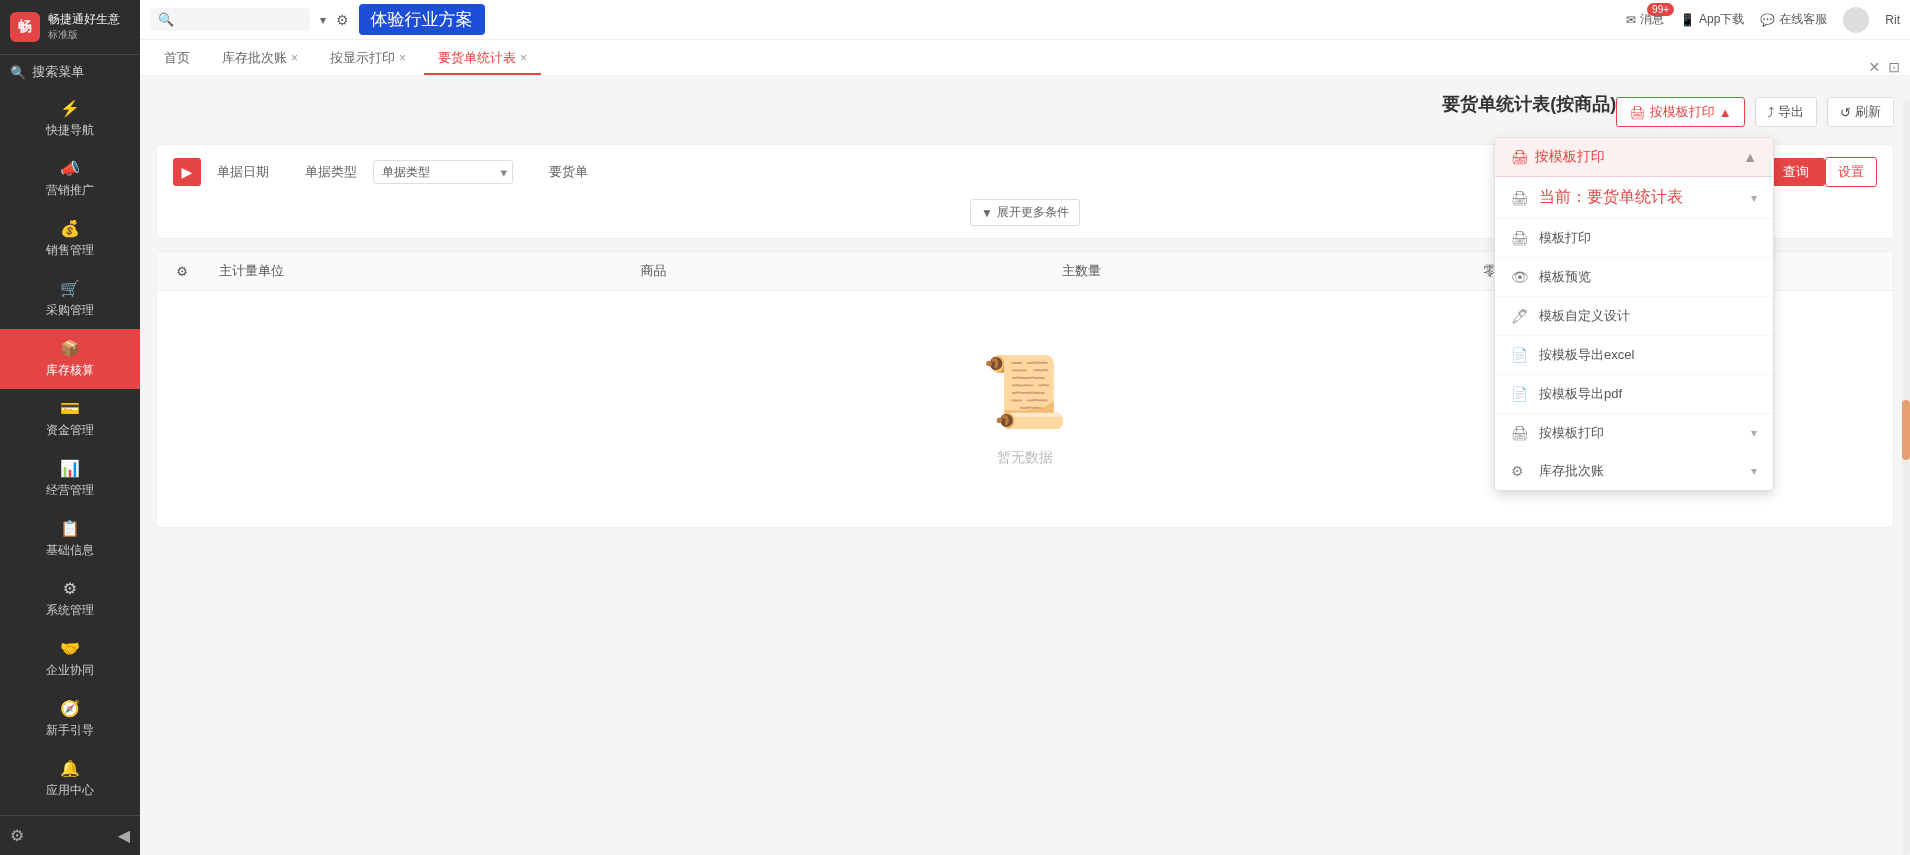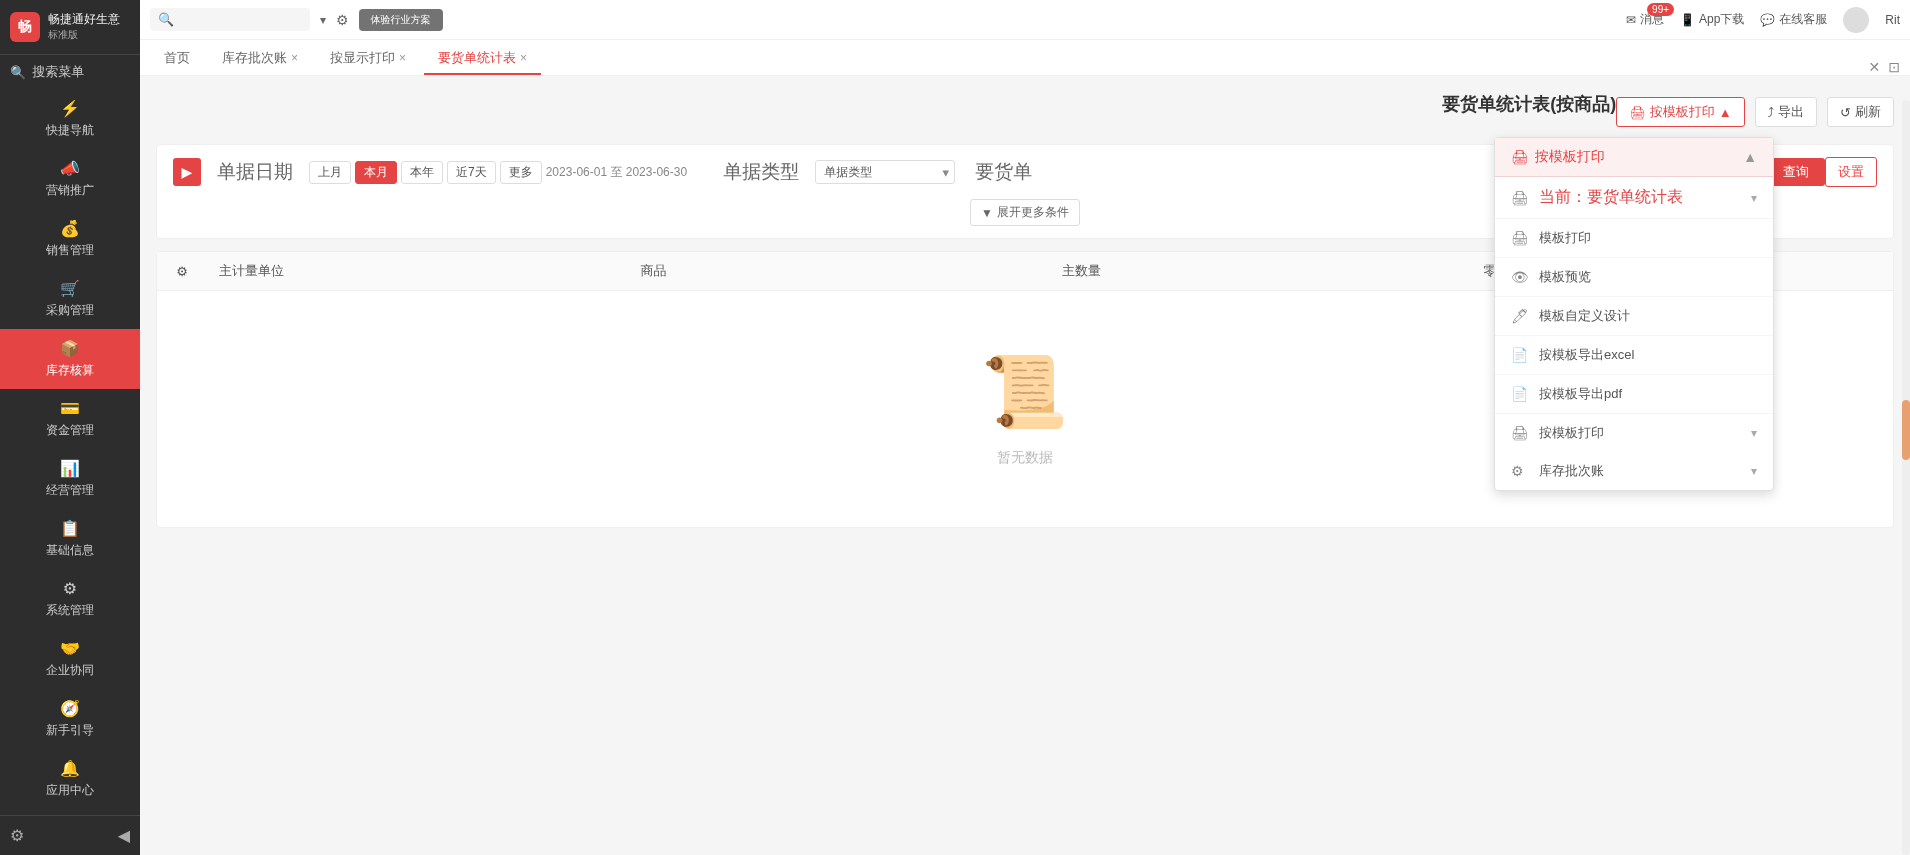"体验行业方案" .topbar-trial { background: #737373 -> #1d4ed8; font-size: 10px -> 17px }
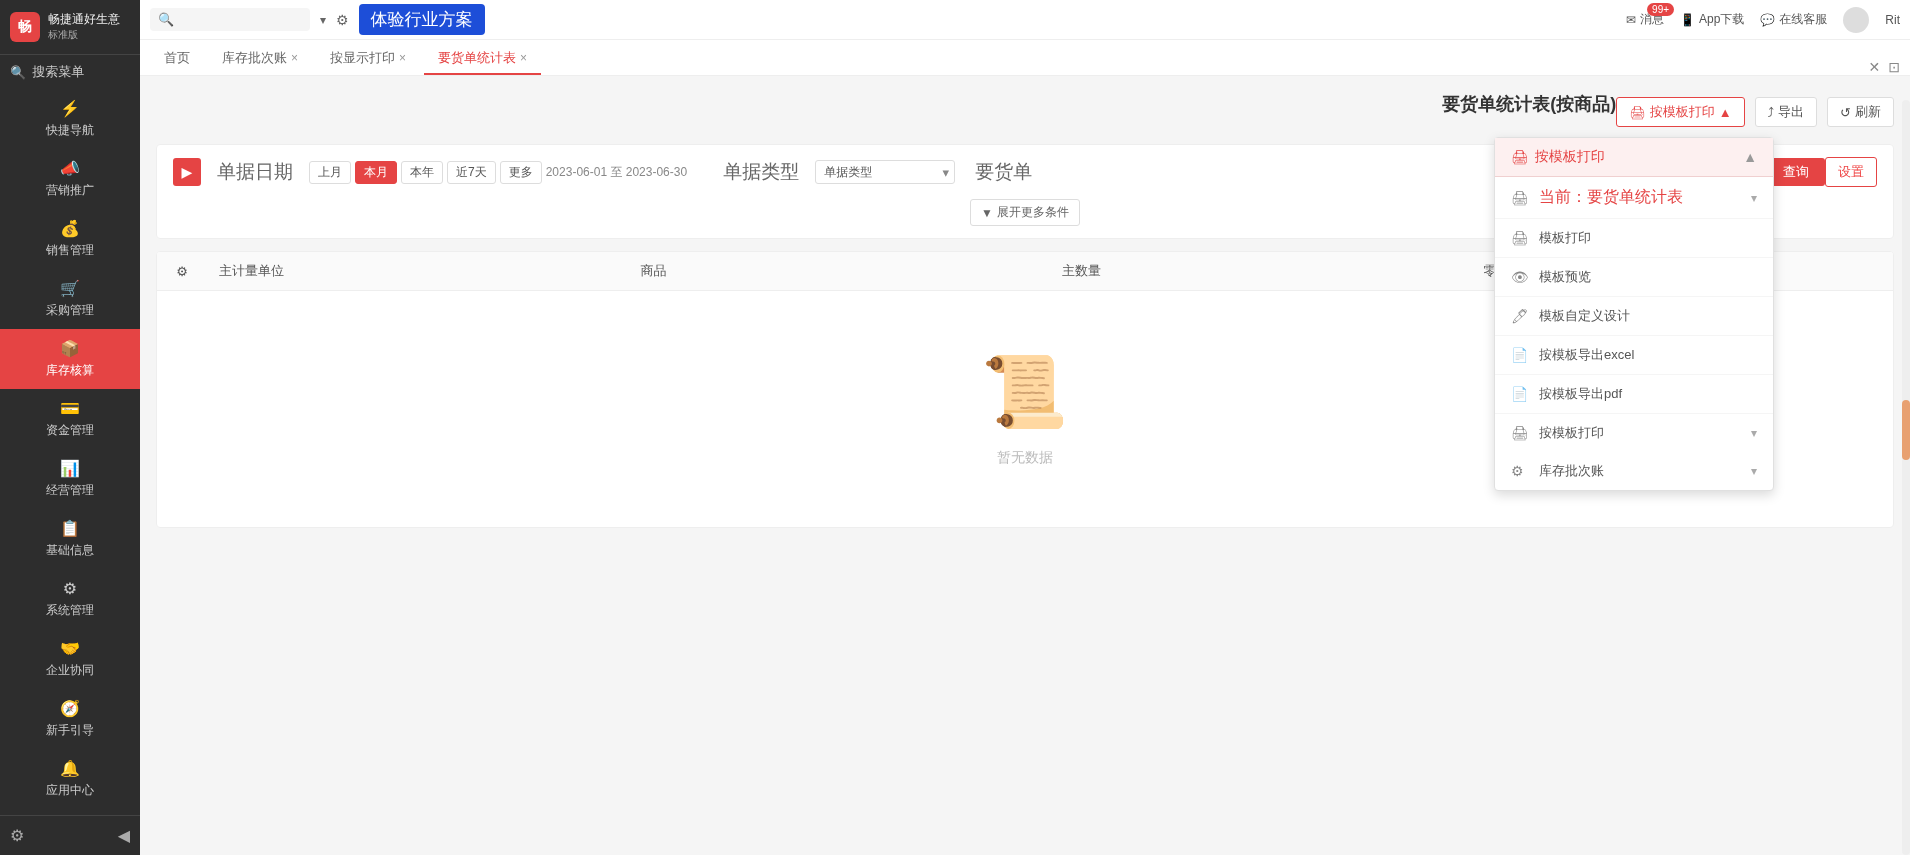"单据日期" .filter-label { font-size: 19px -> 13px }
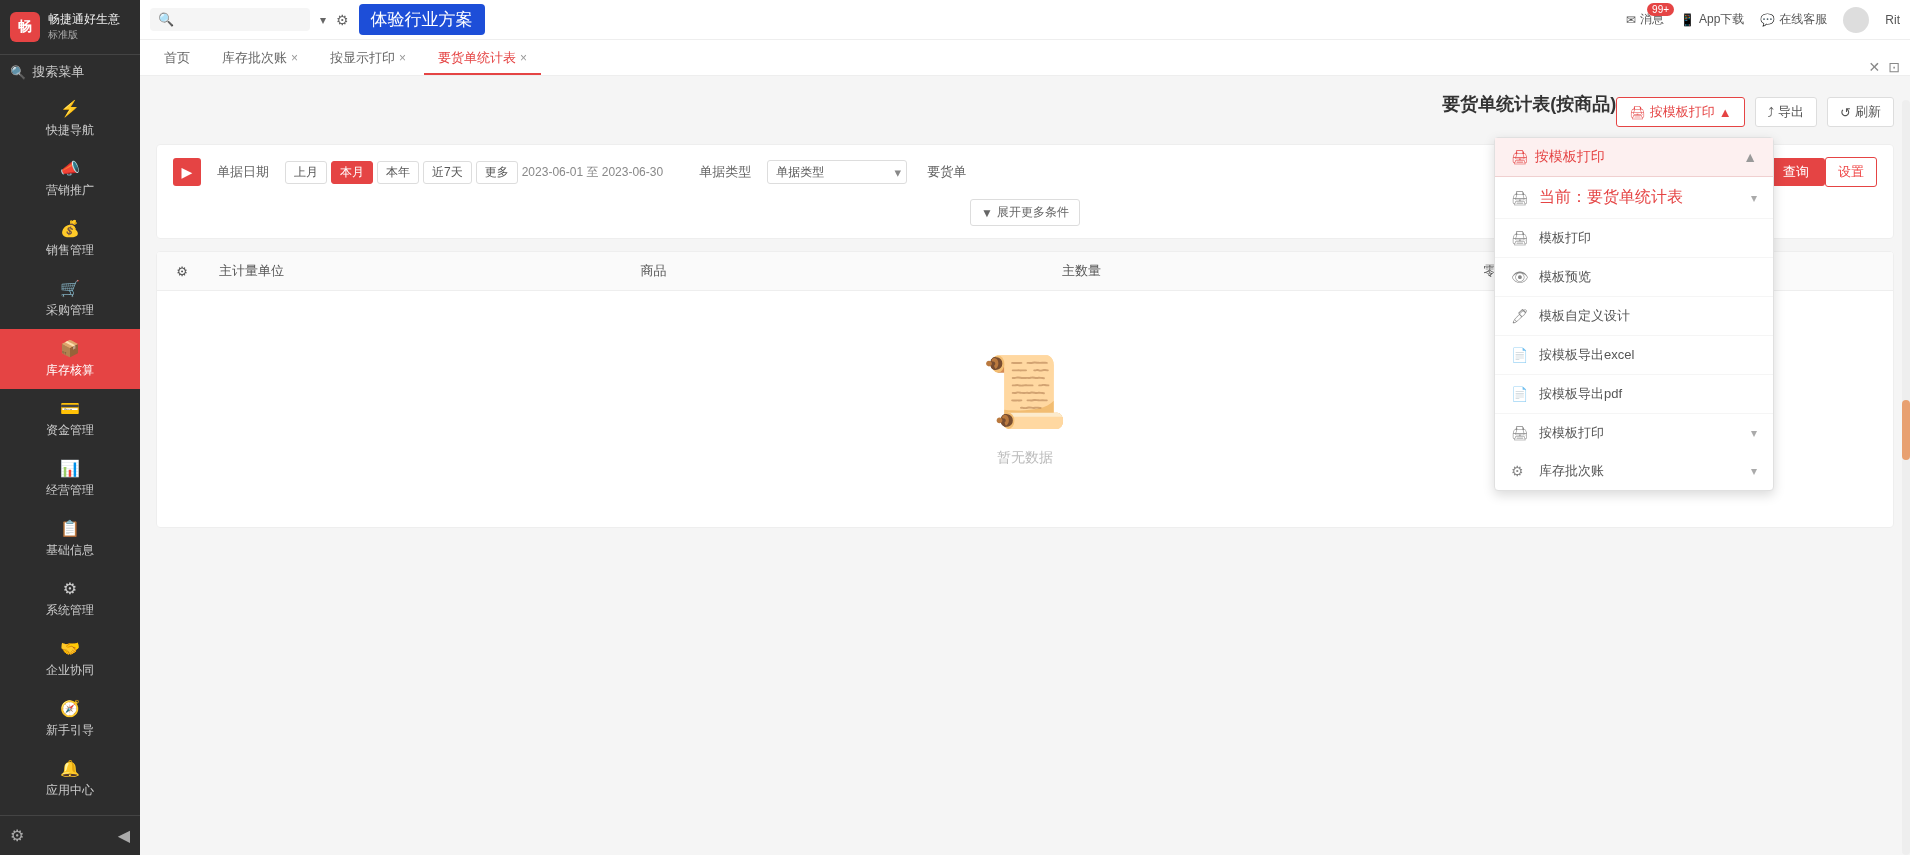"上月" div.filter-date-group { html: <div> <button>上月</button> <button>本月</button> <button>本年</button> <button>近7天</button> <button>更多</button> <span>2023-06-01 至 2023-06-30</span> </div> -> none }
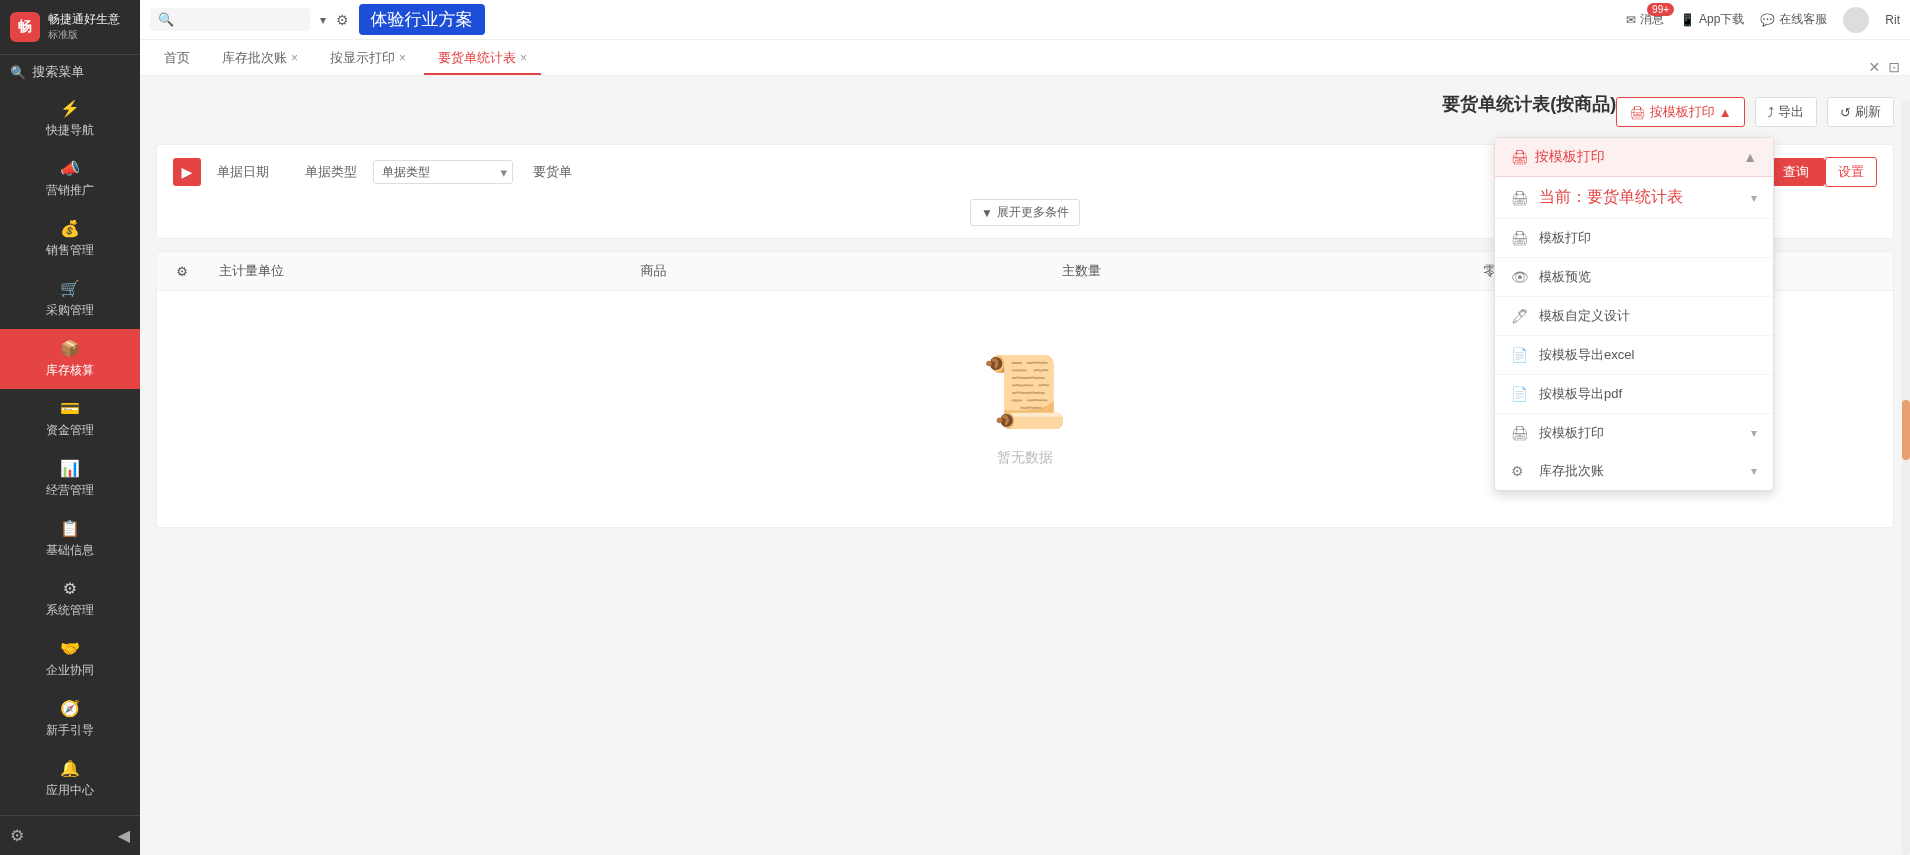"要货单" span.filter-label { margin-left: 4px -> 20px }
